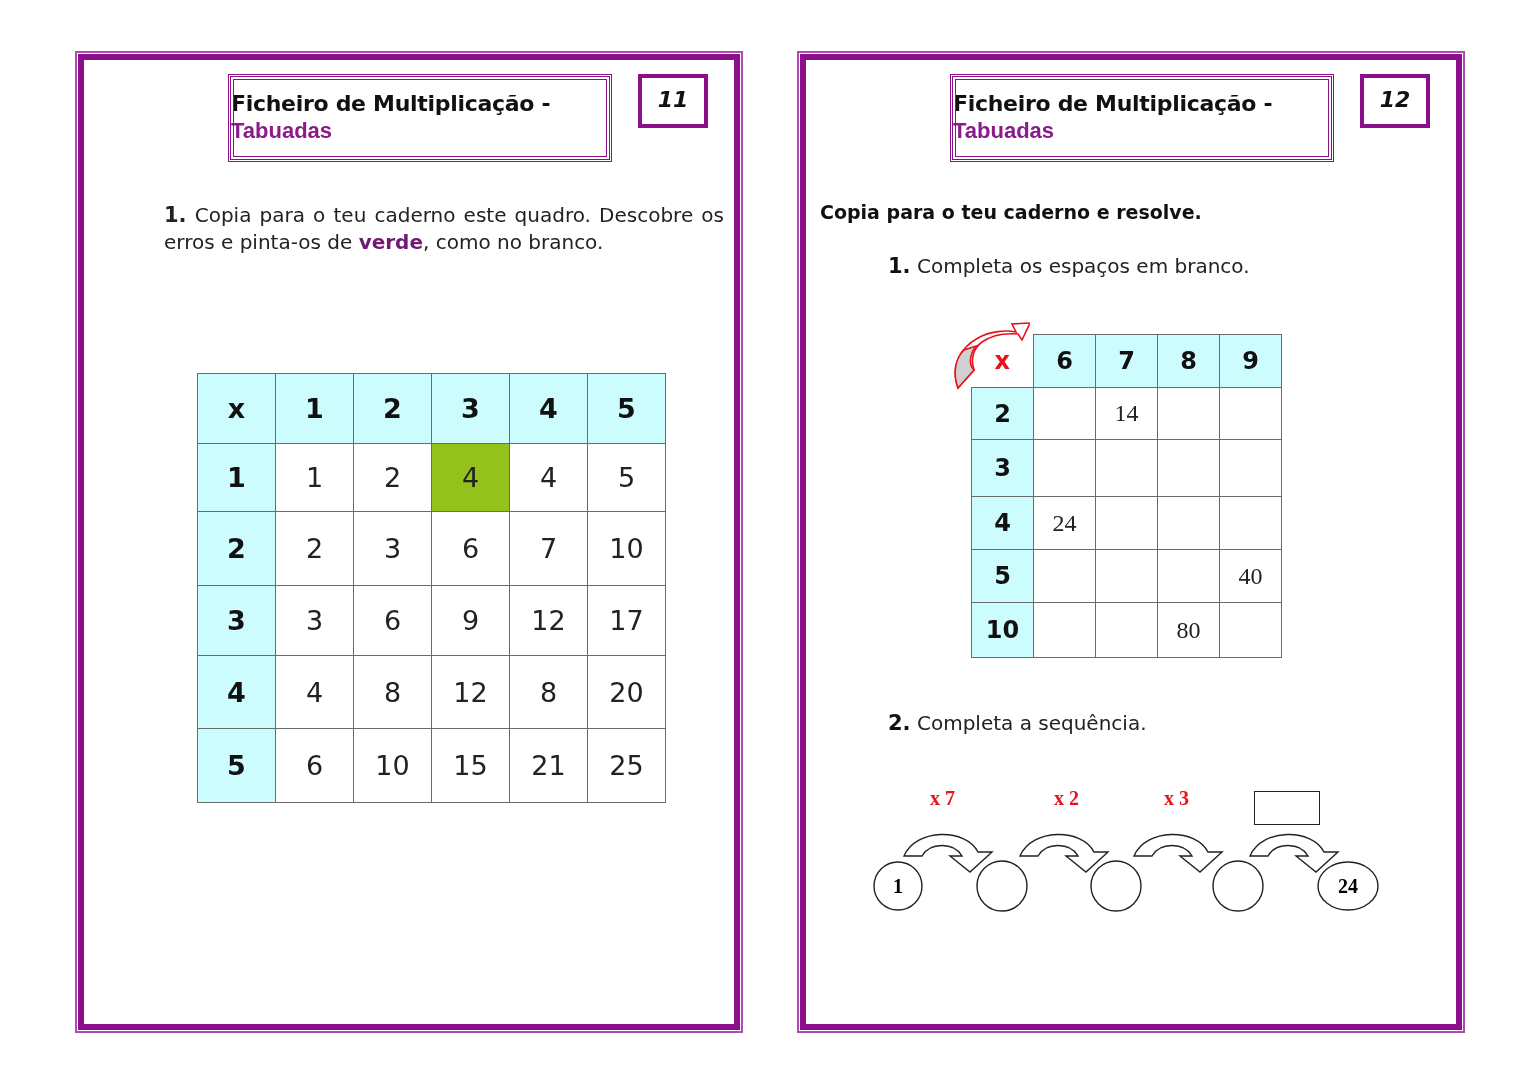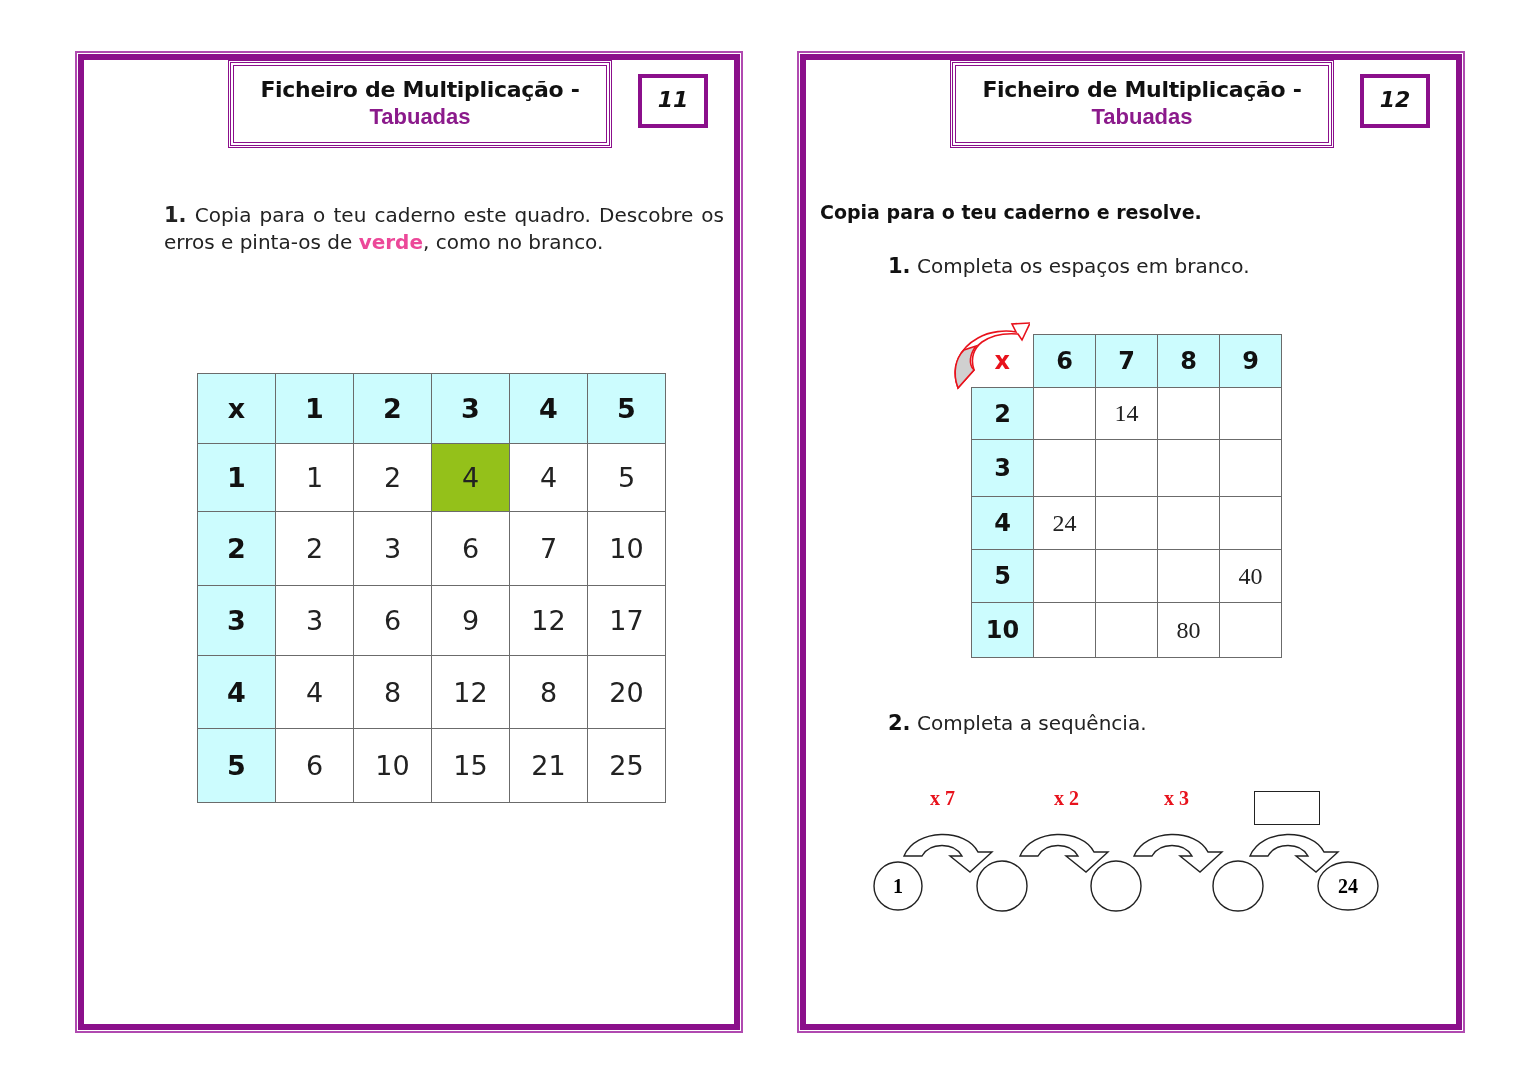"Ficheiro de Multiplicação -" .title-box { text-align: center -> left; top: 0 -> 14px }
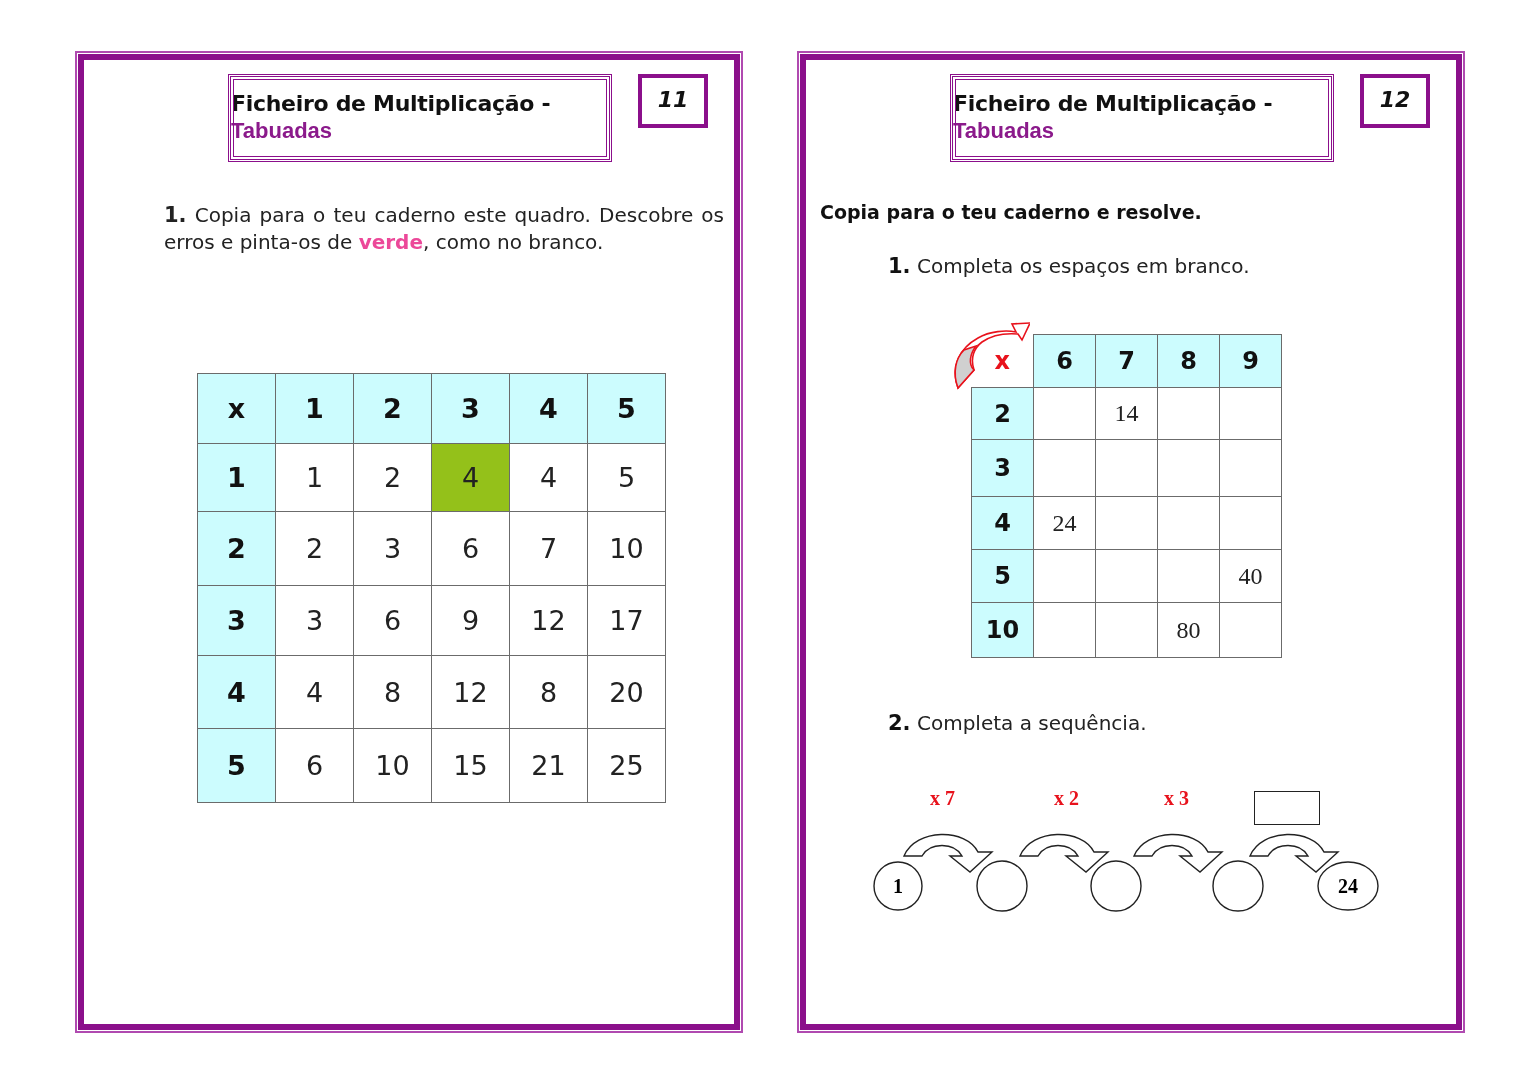"verde" .instr-left .green { color: #ec4899 -> #701a75 }
